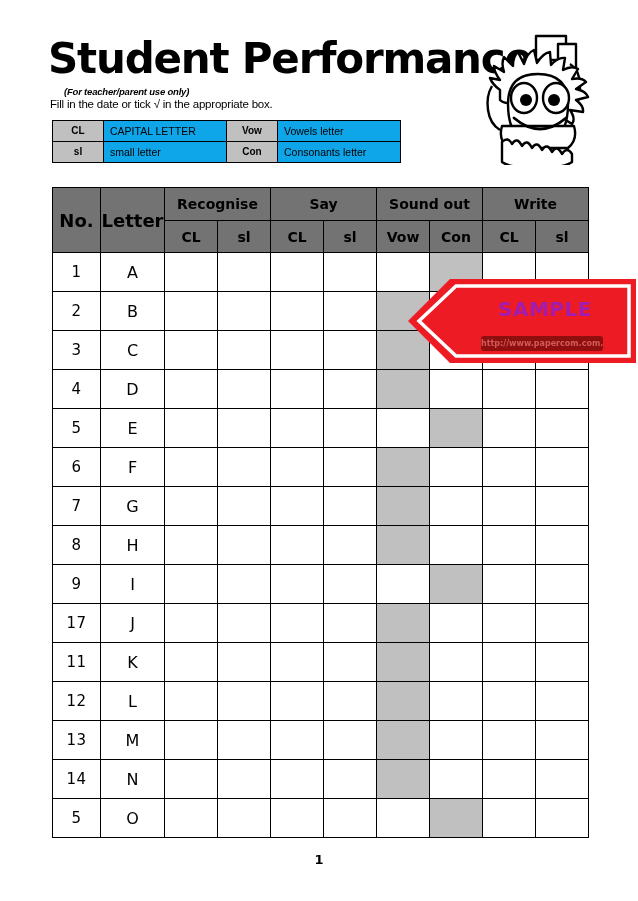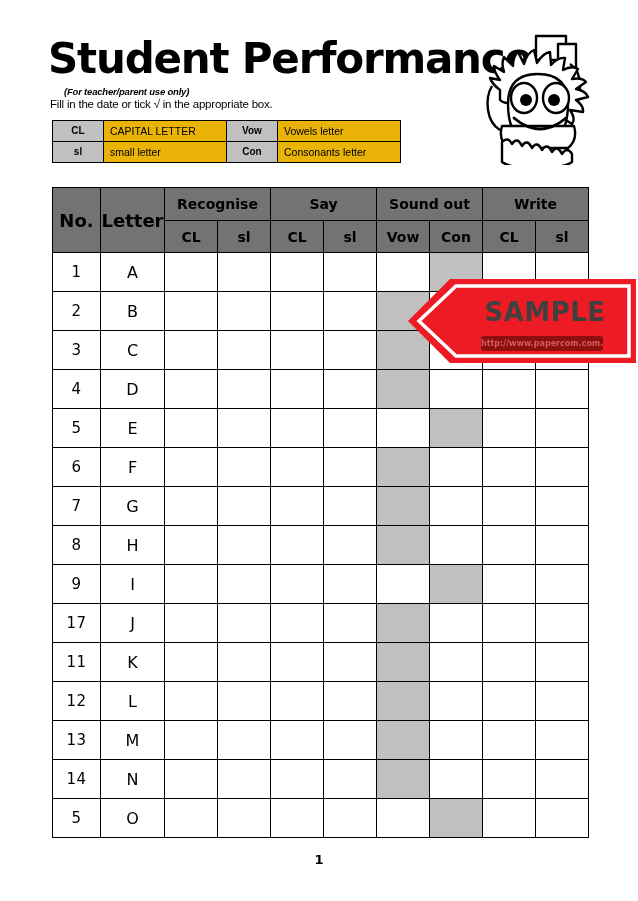"CAPITAL LETTER" .legend-val { background: #eab308 -> #0ea5e9 }
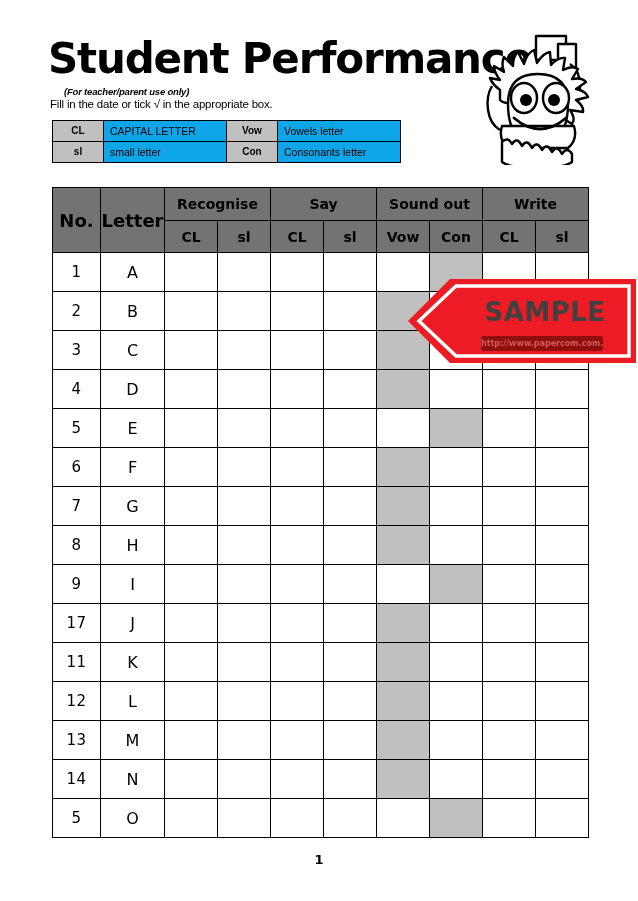"SAMPLE" .sample-text { color: #404040 -> #a21caf; font-size: 26px -> 20px }
